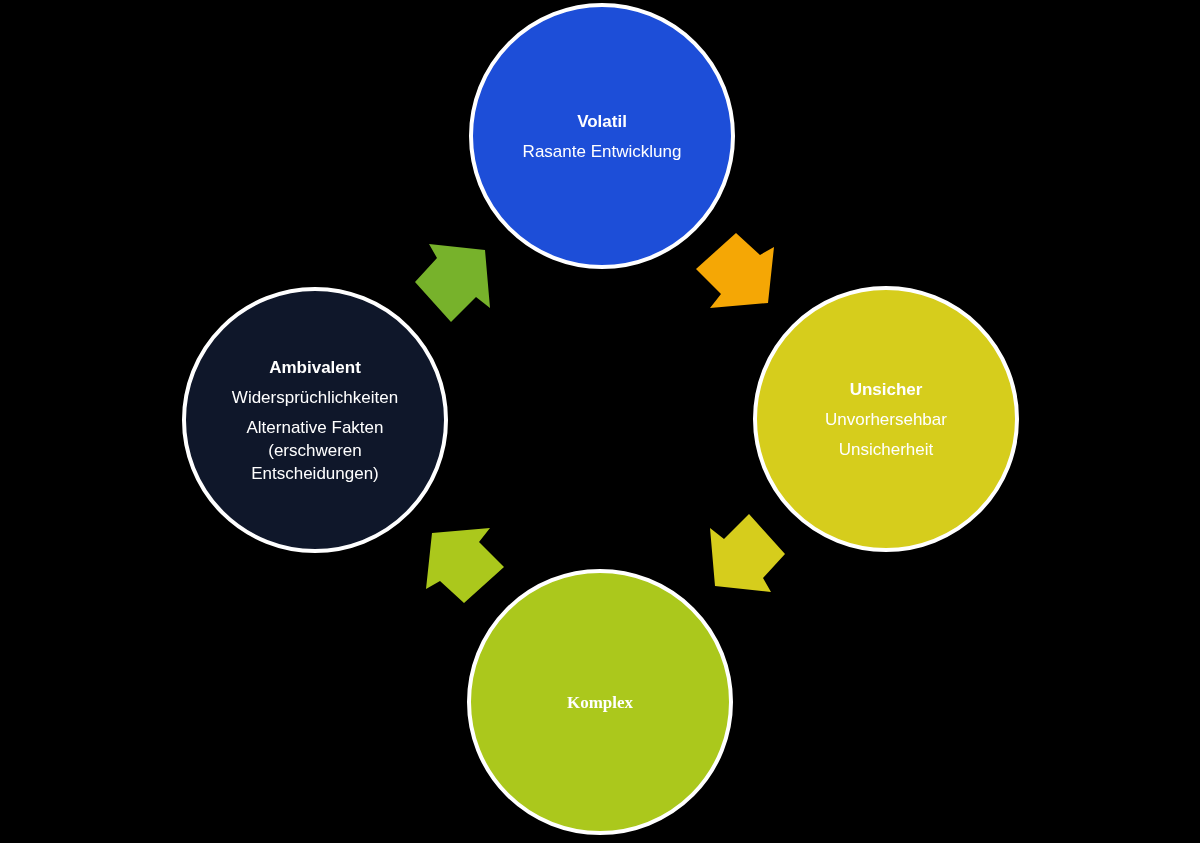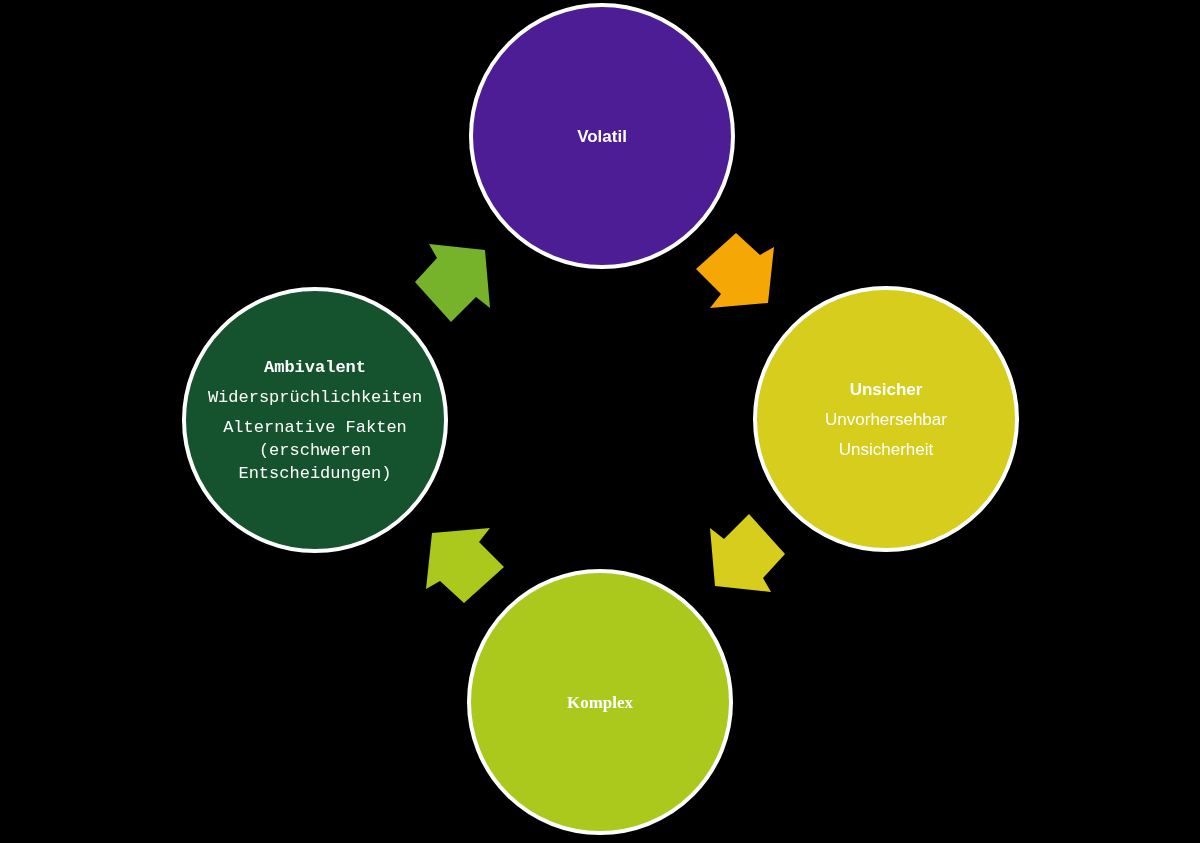"Volatil" div.node-circle { background: #4c1d95 -> #1d4ed8 }
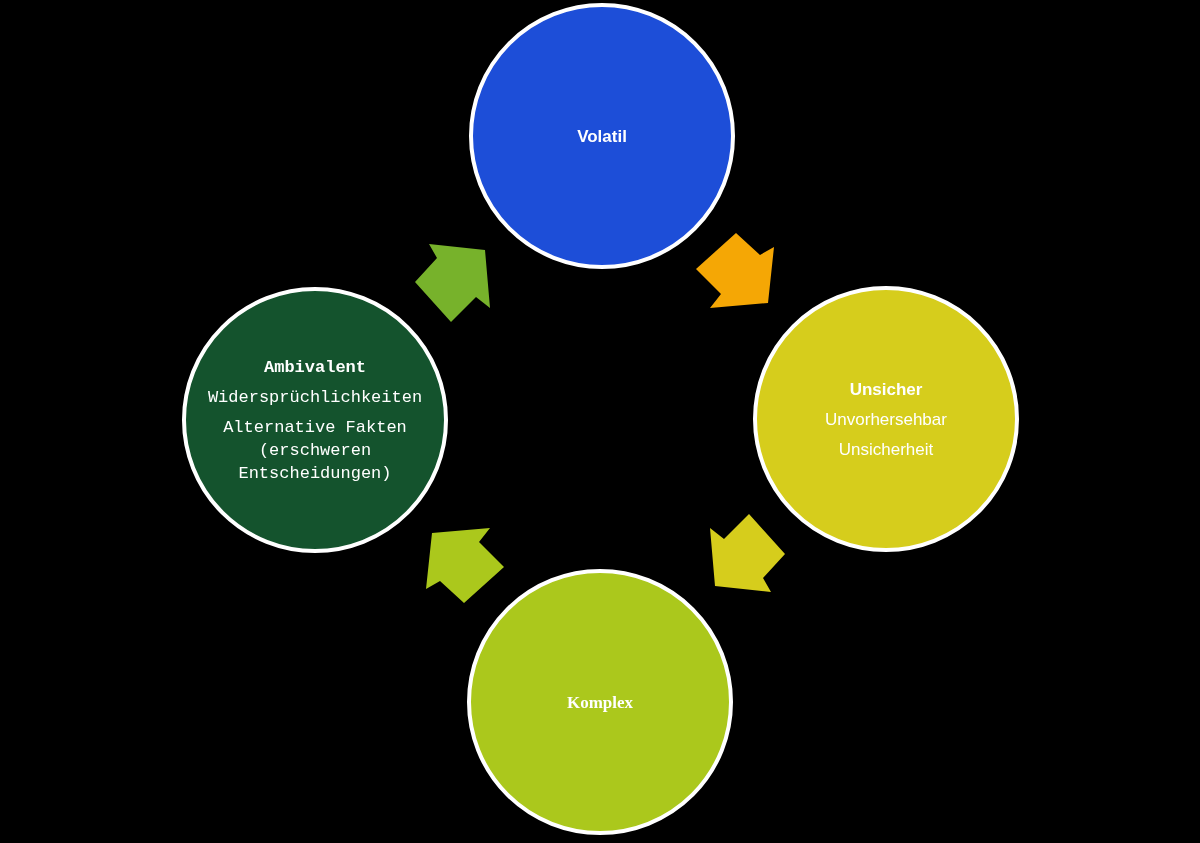"Rasante Entwicklung" div.node-body { html: none -> <div> <div>Rasante Entwicklung</div> </div> }
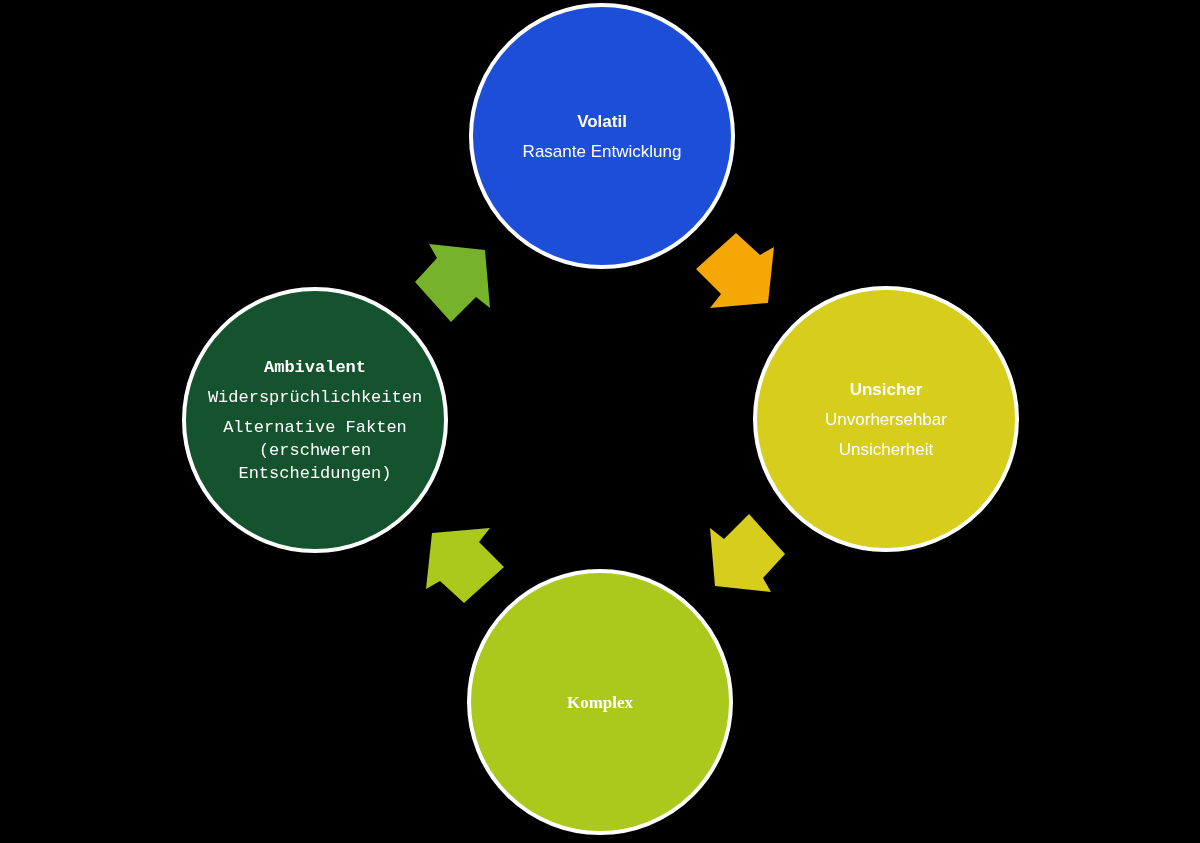"Ambivalent" div.node-circle { background: #14532d -> #0f172a; font-family: Liberation Mono, monospace -> none }
